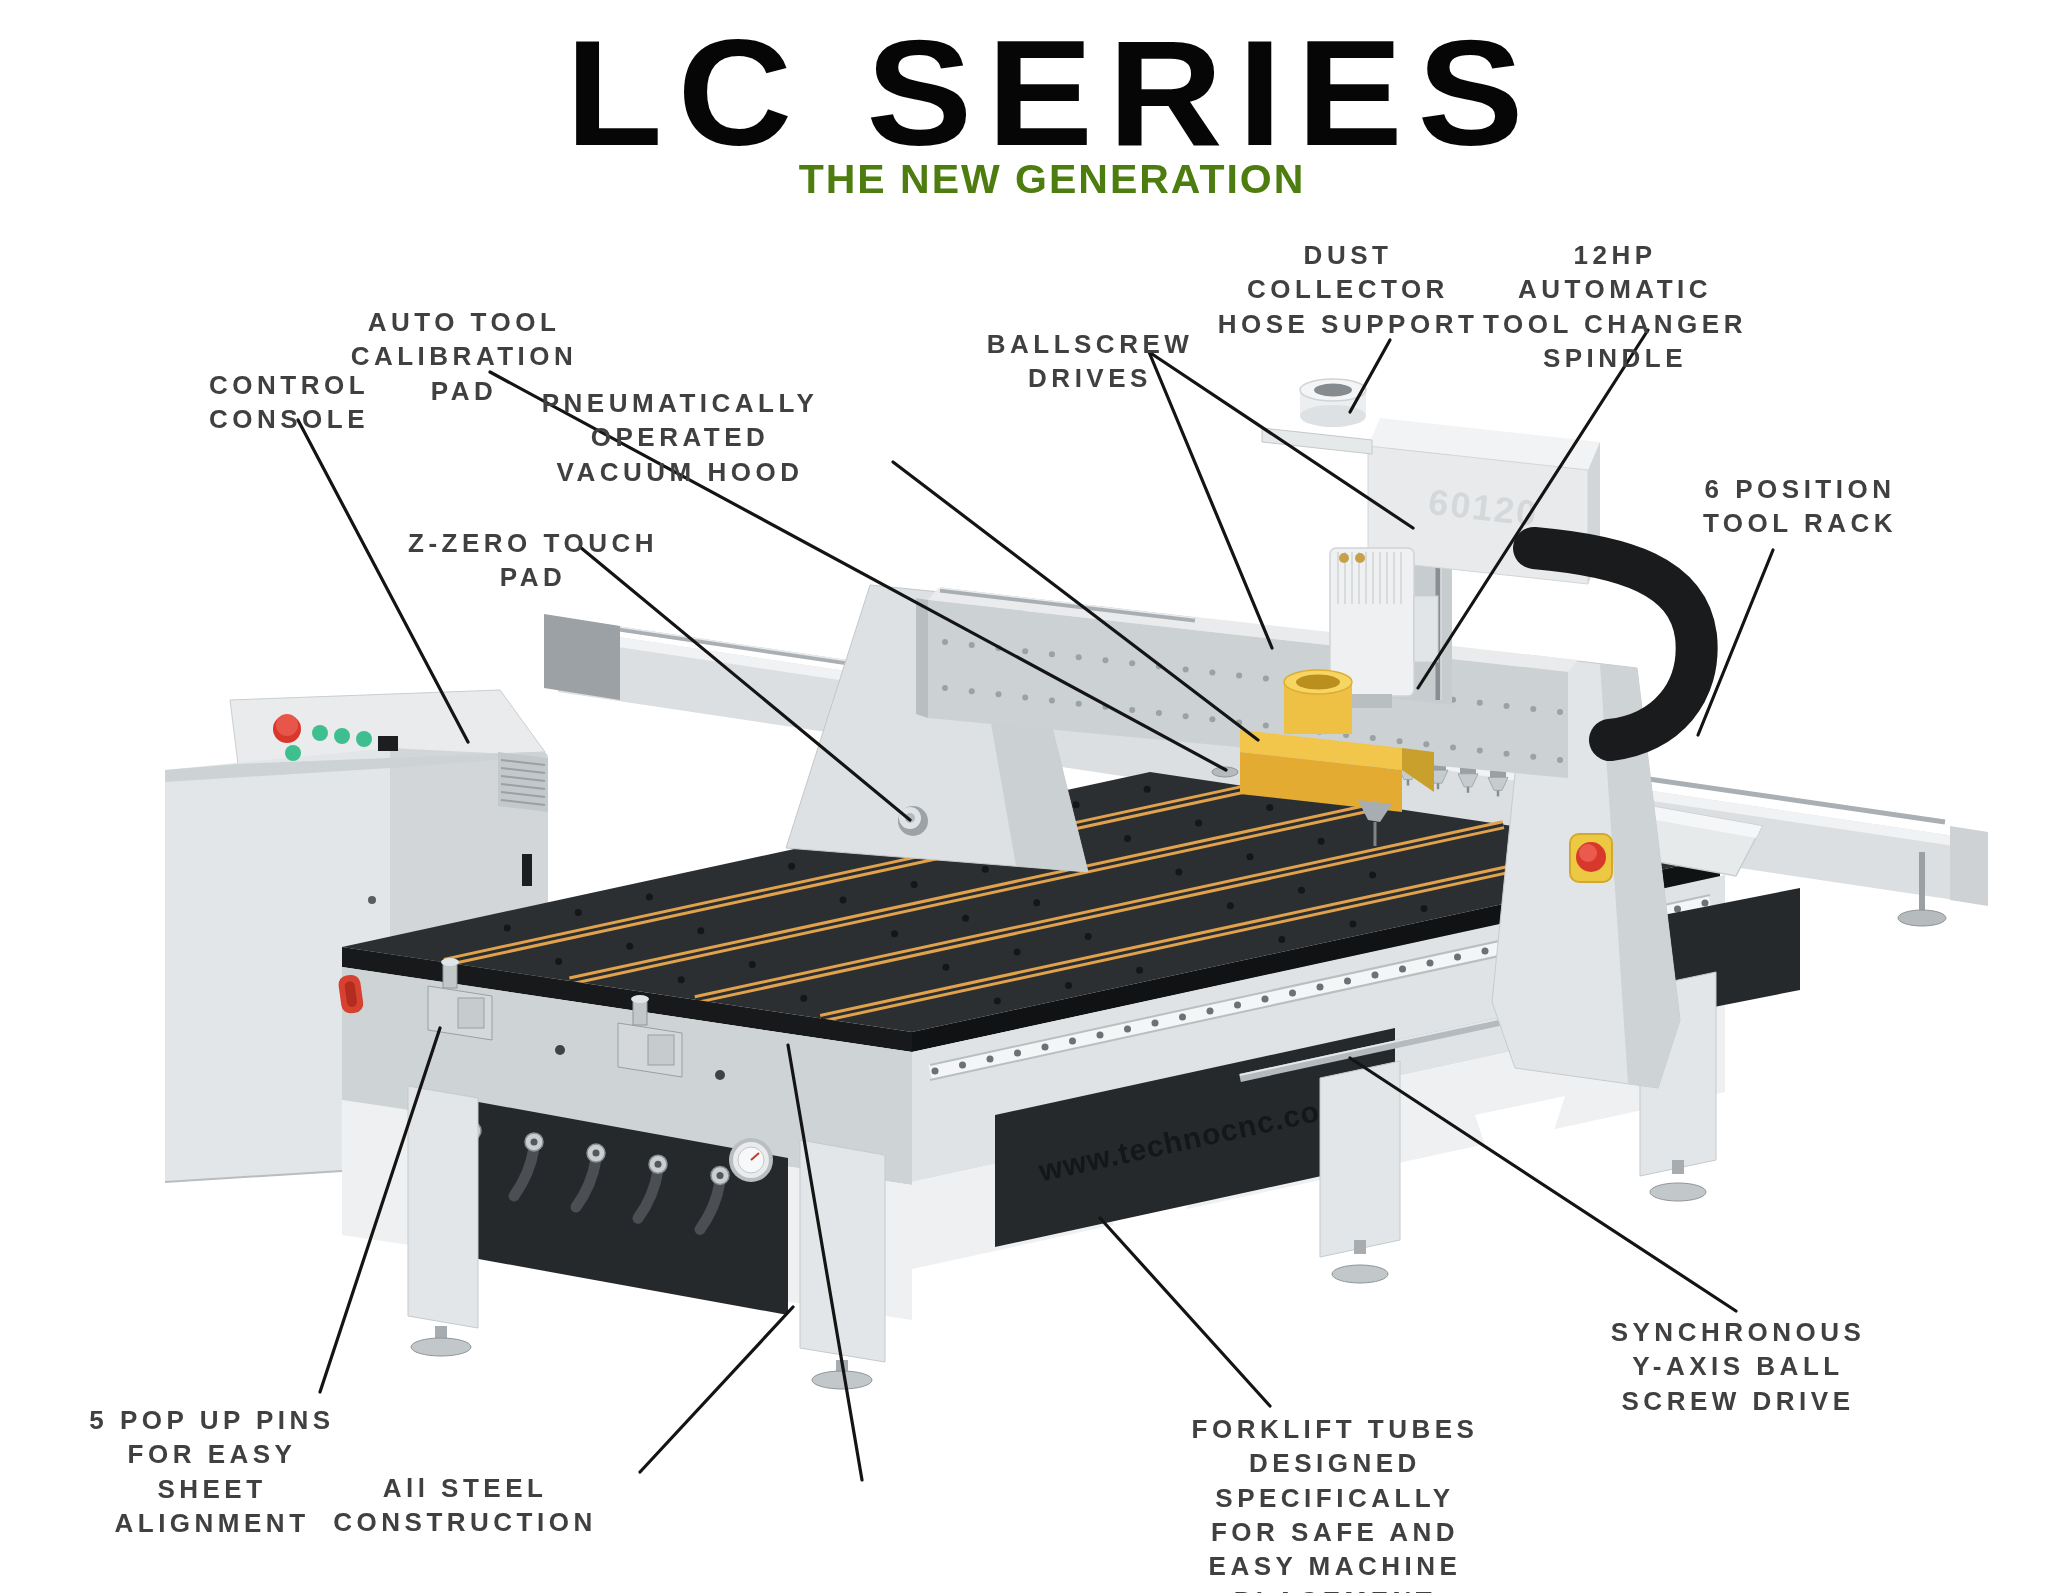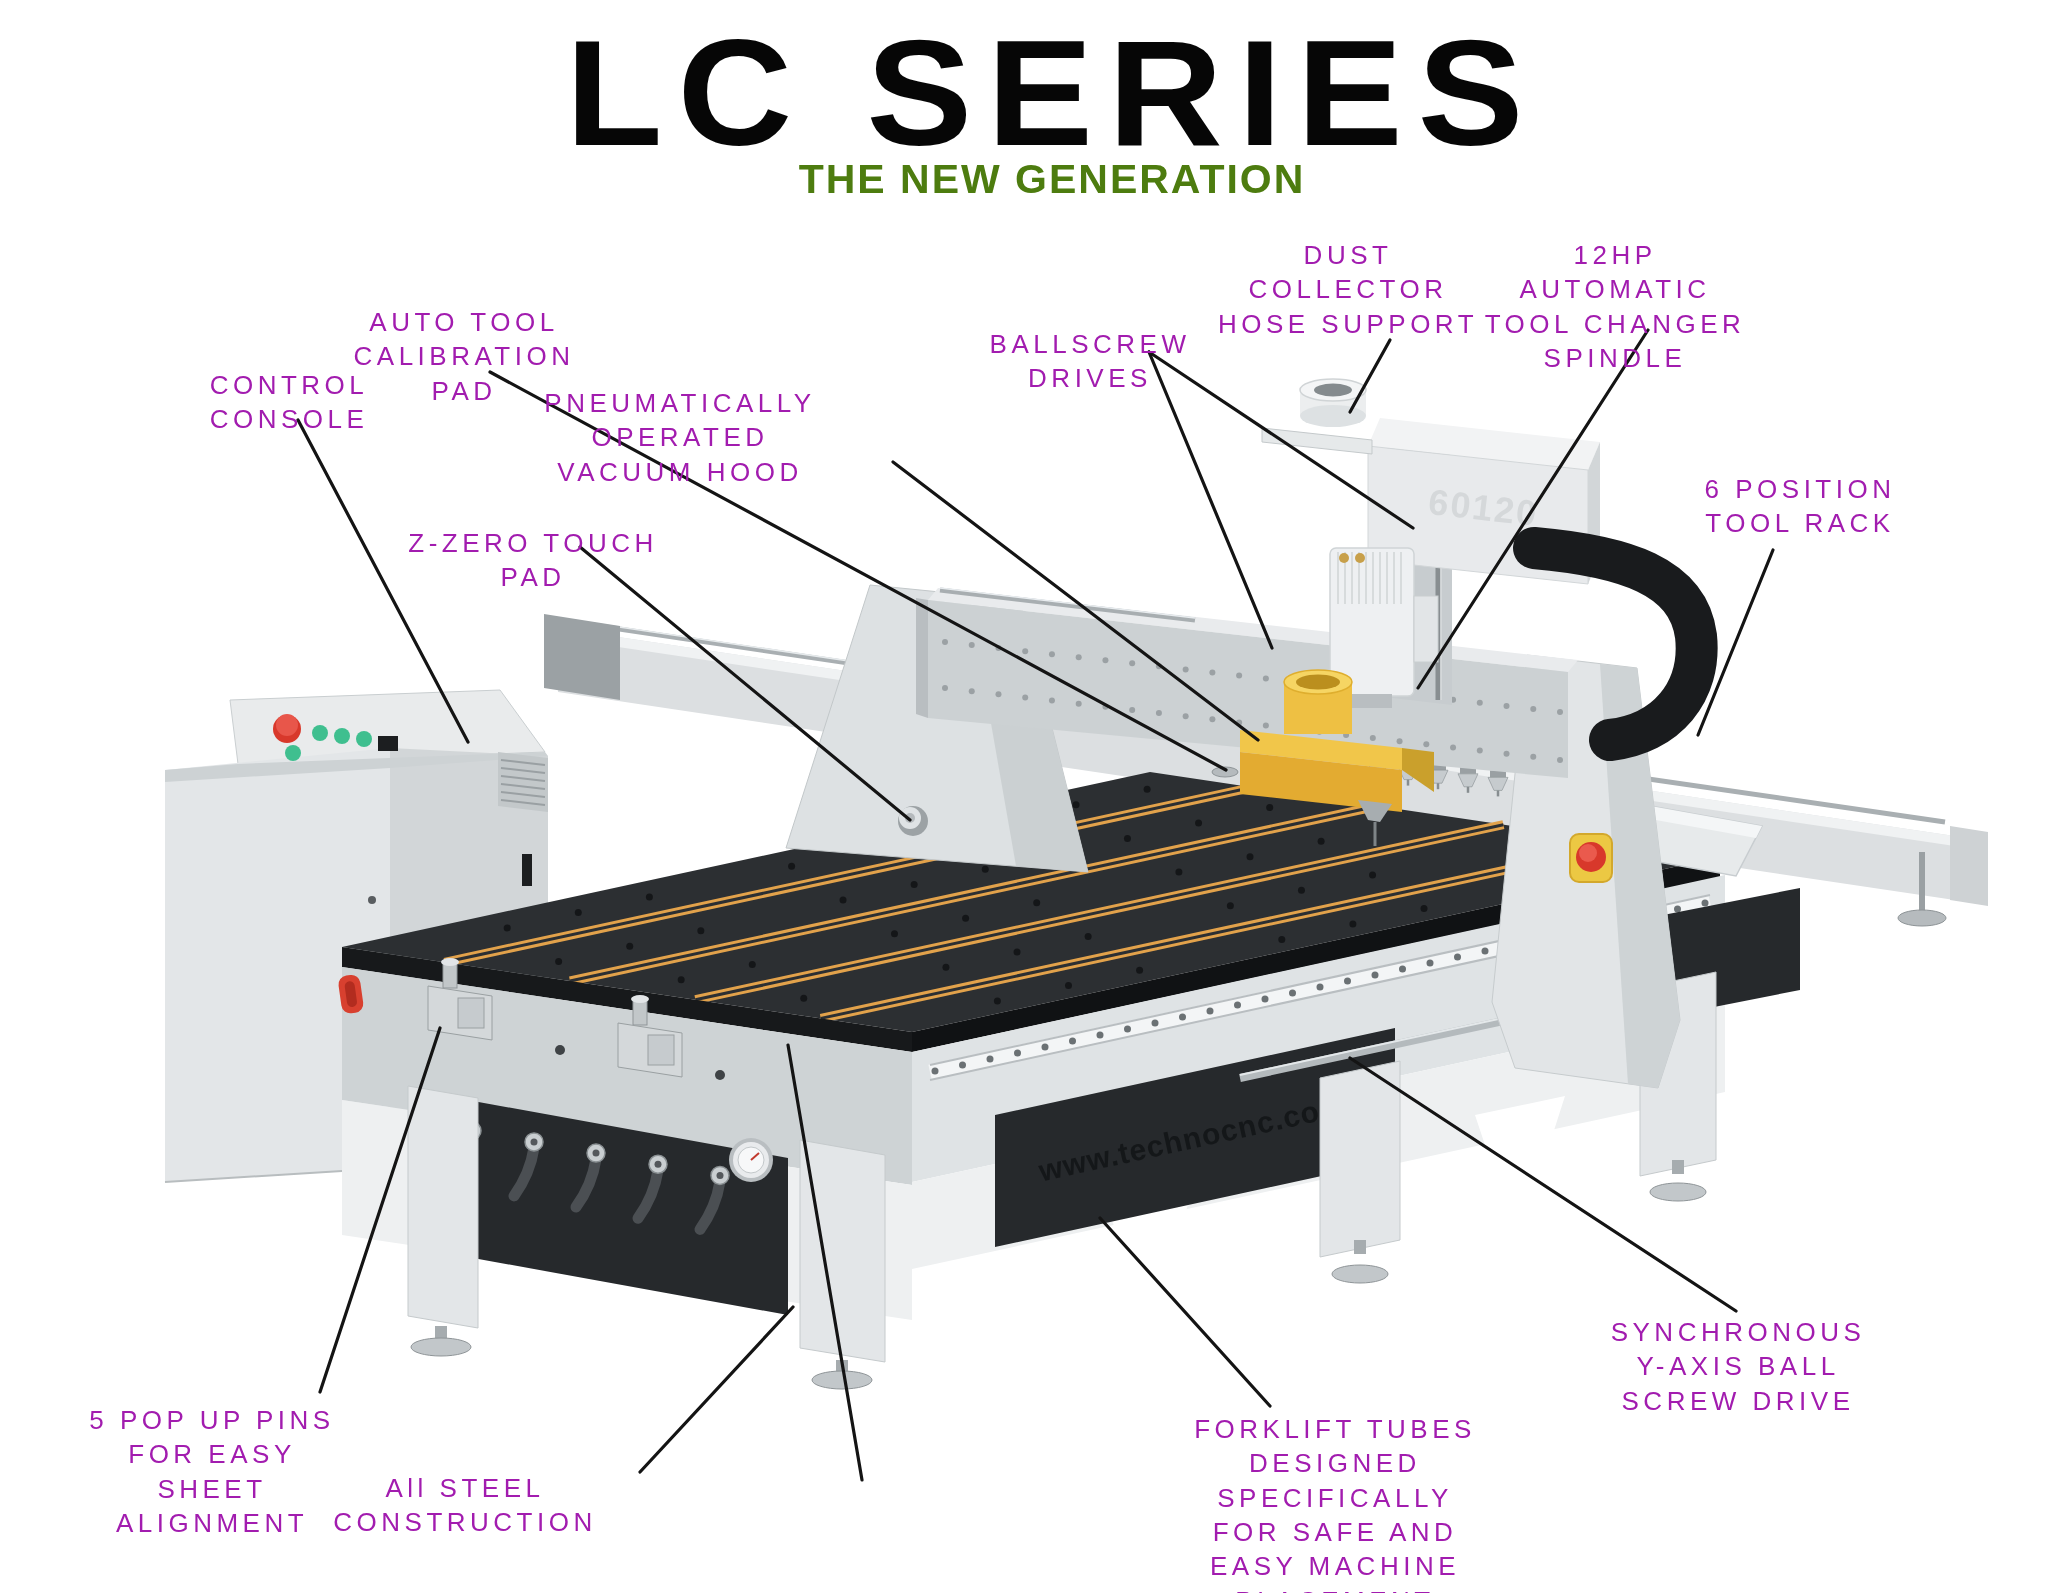"DUST" .callout { color: #a21caf -> #404040; font-weight: 400 -> 700 }
